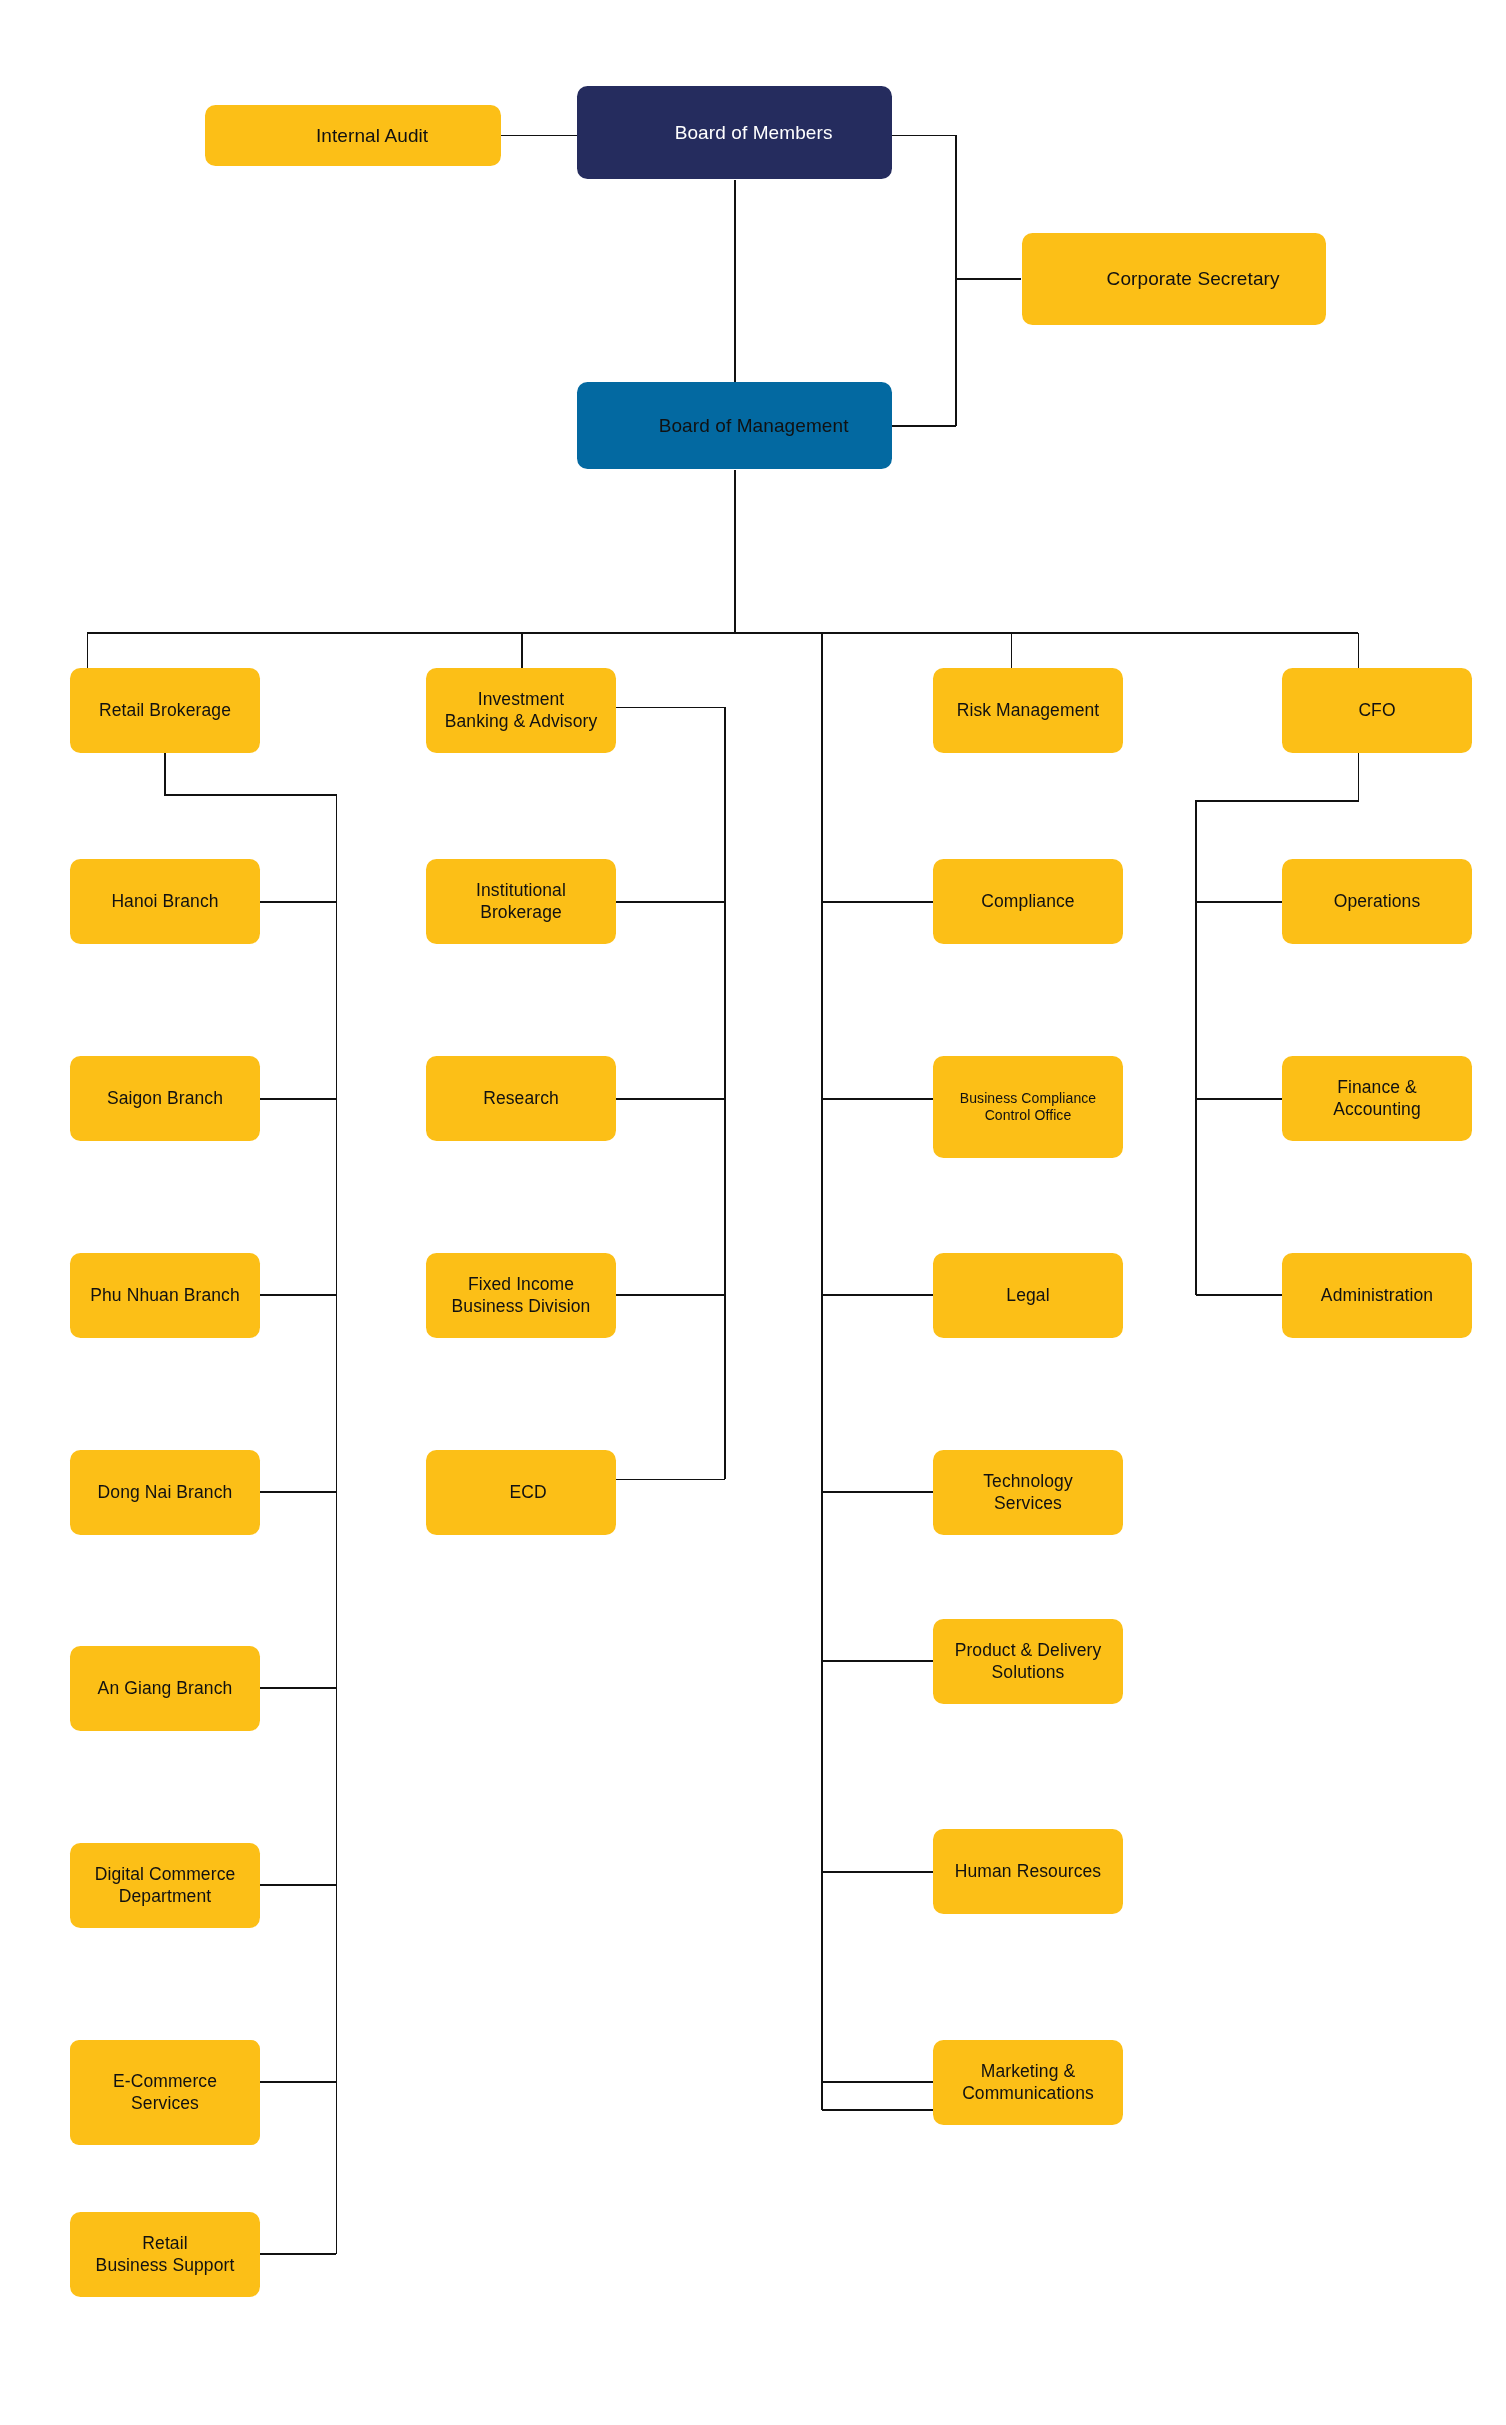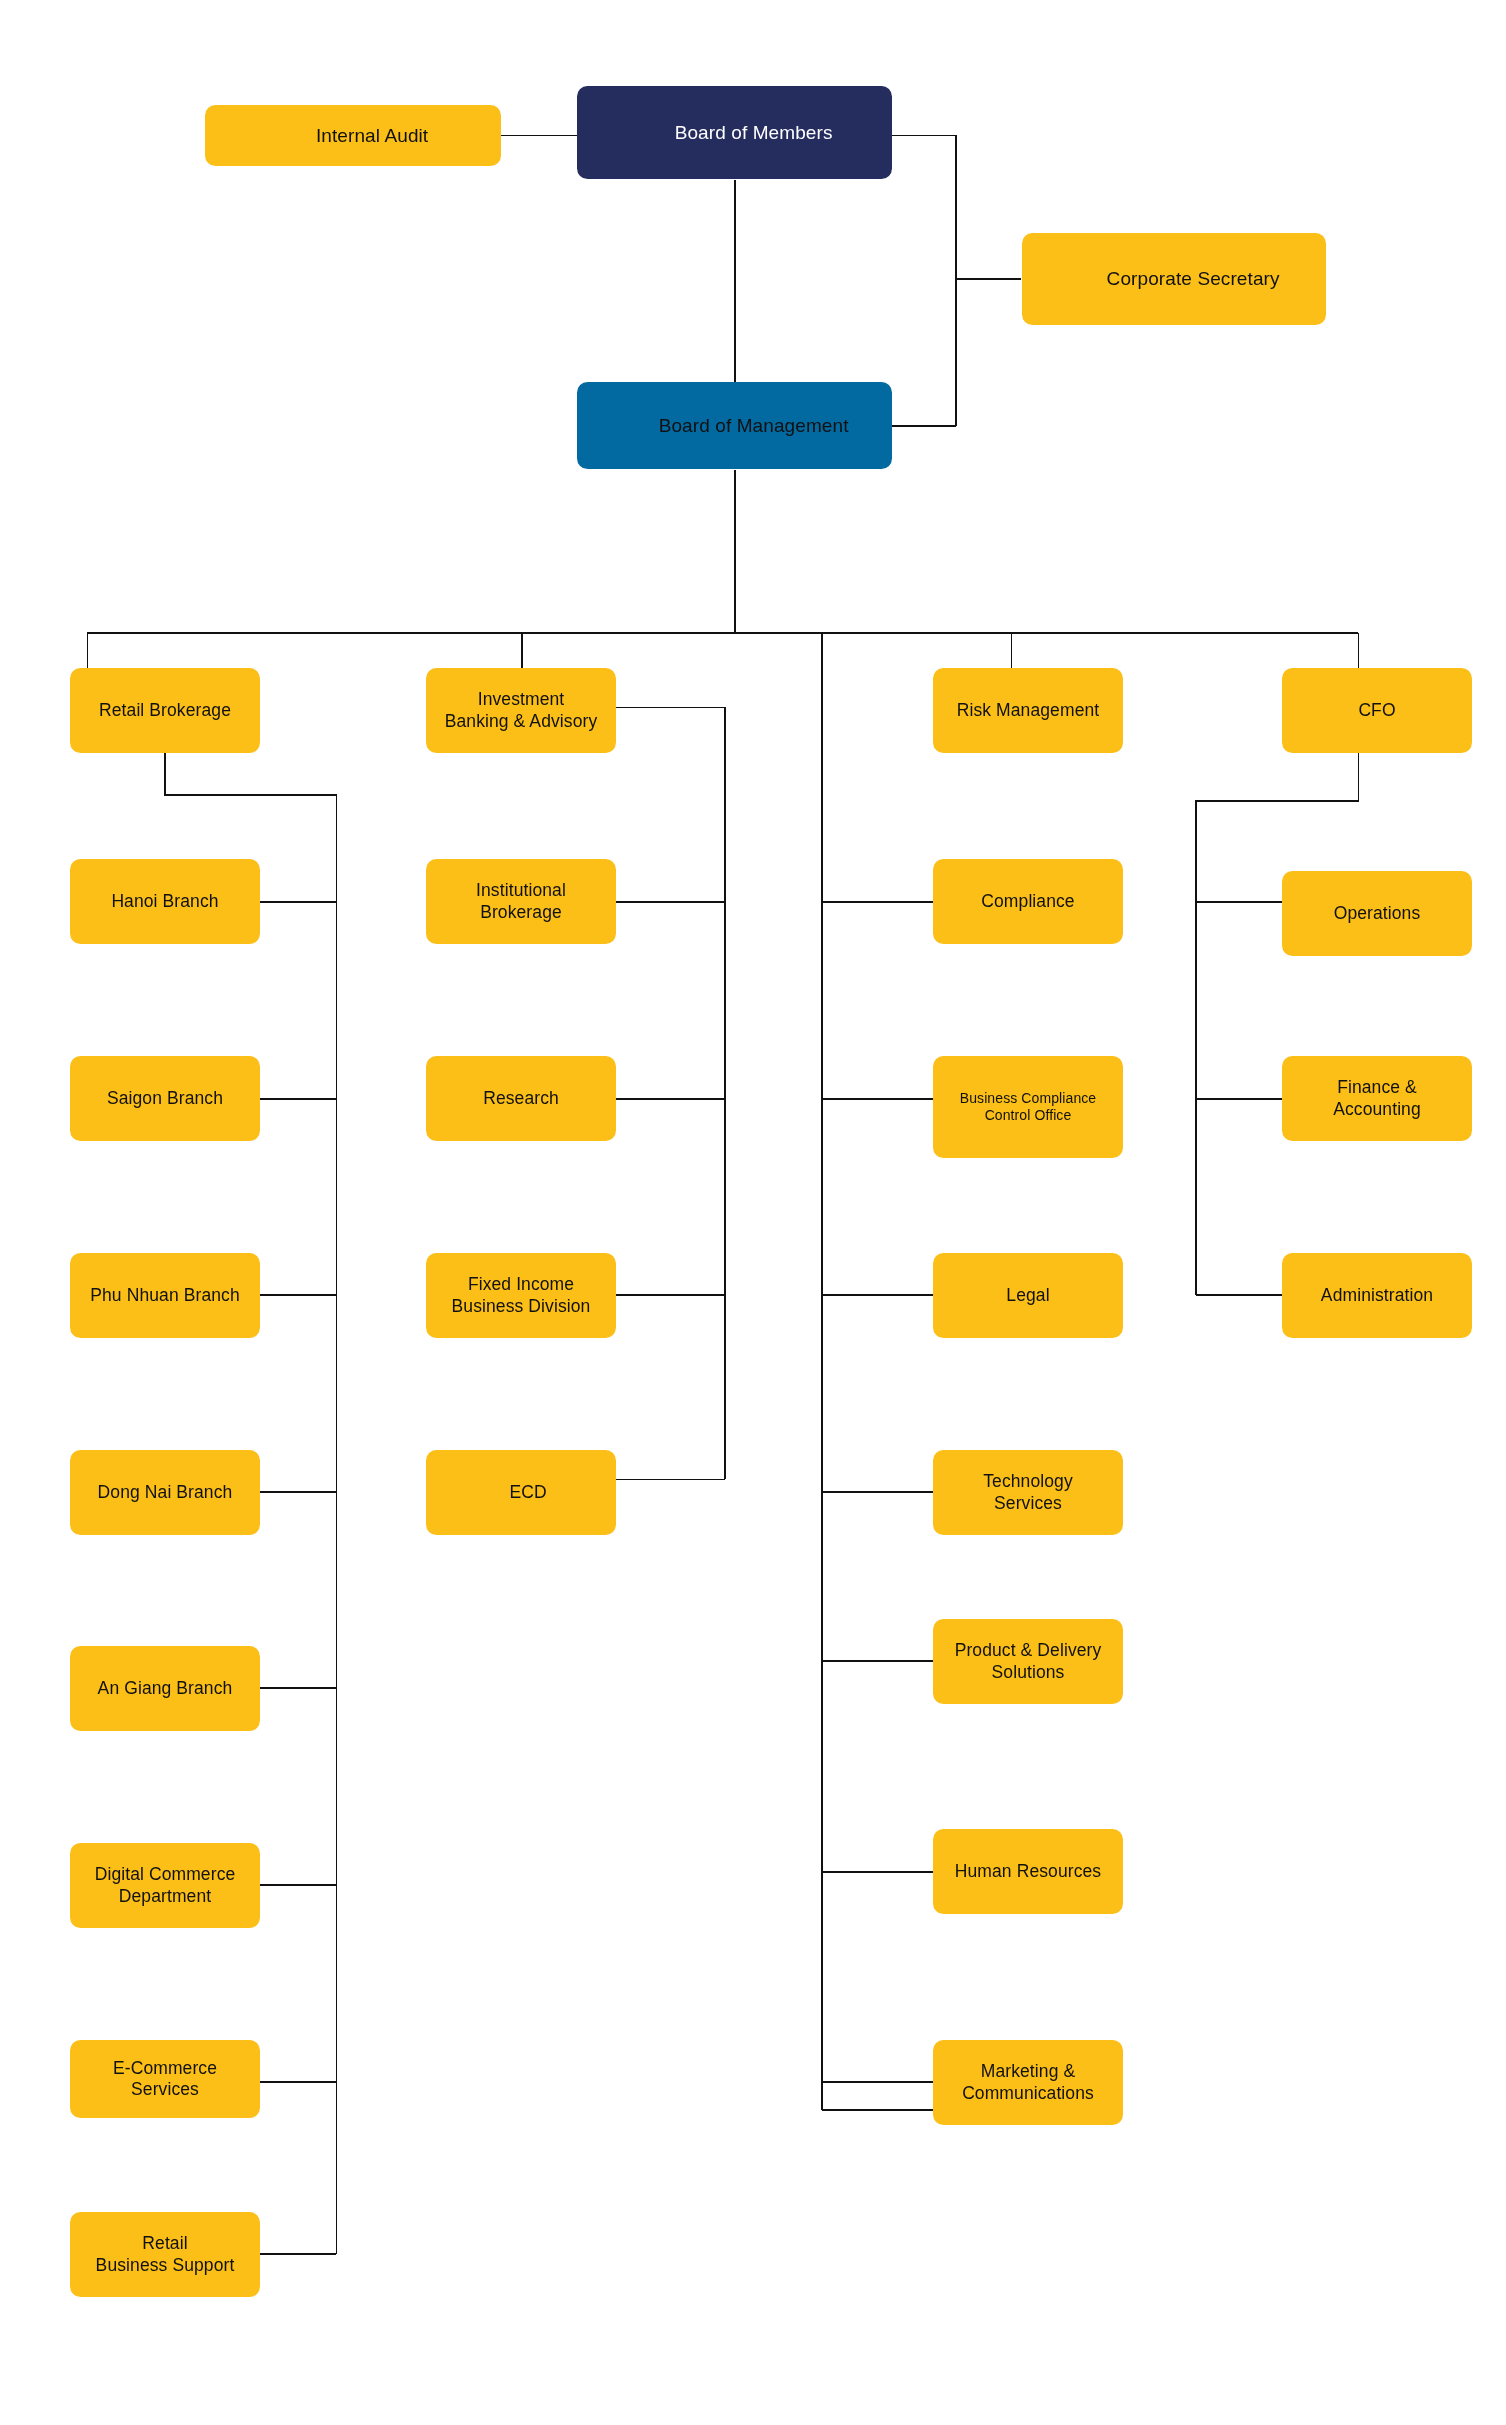"Operations" div.node { margin-top: 12px -> none }
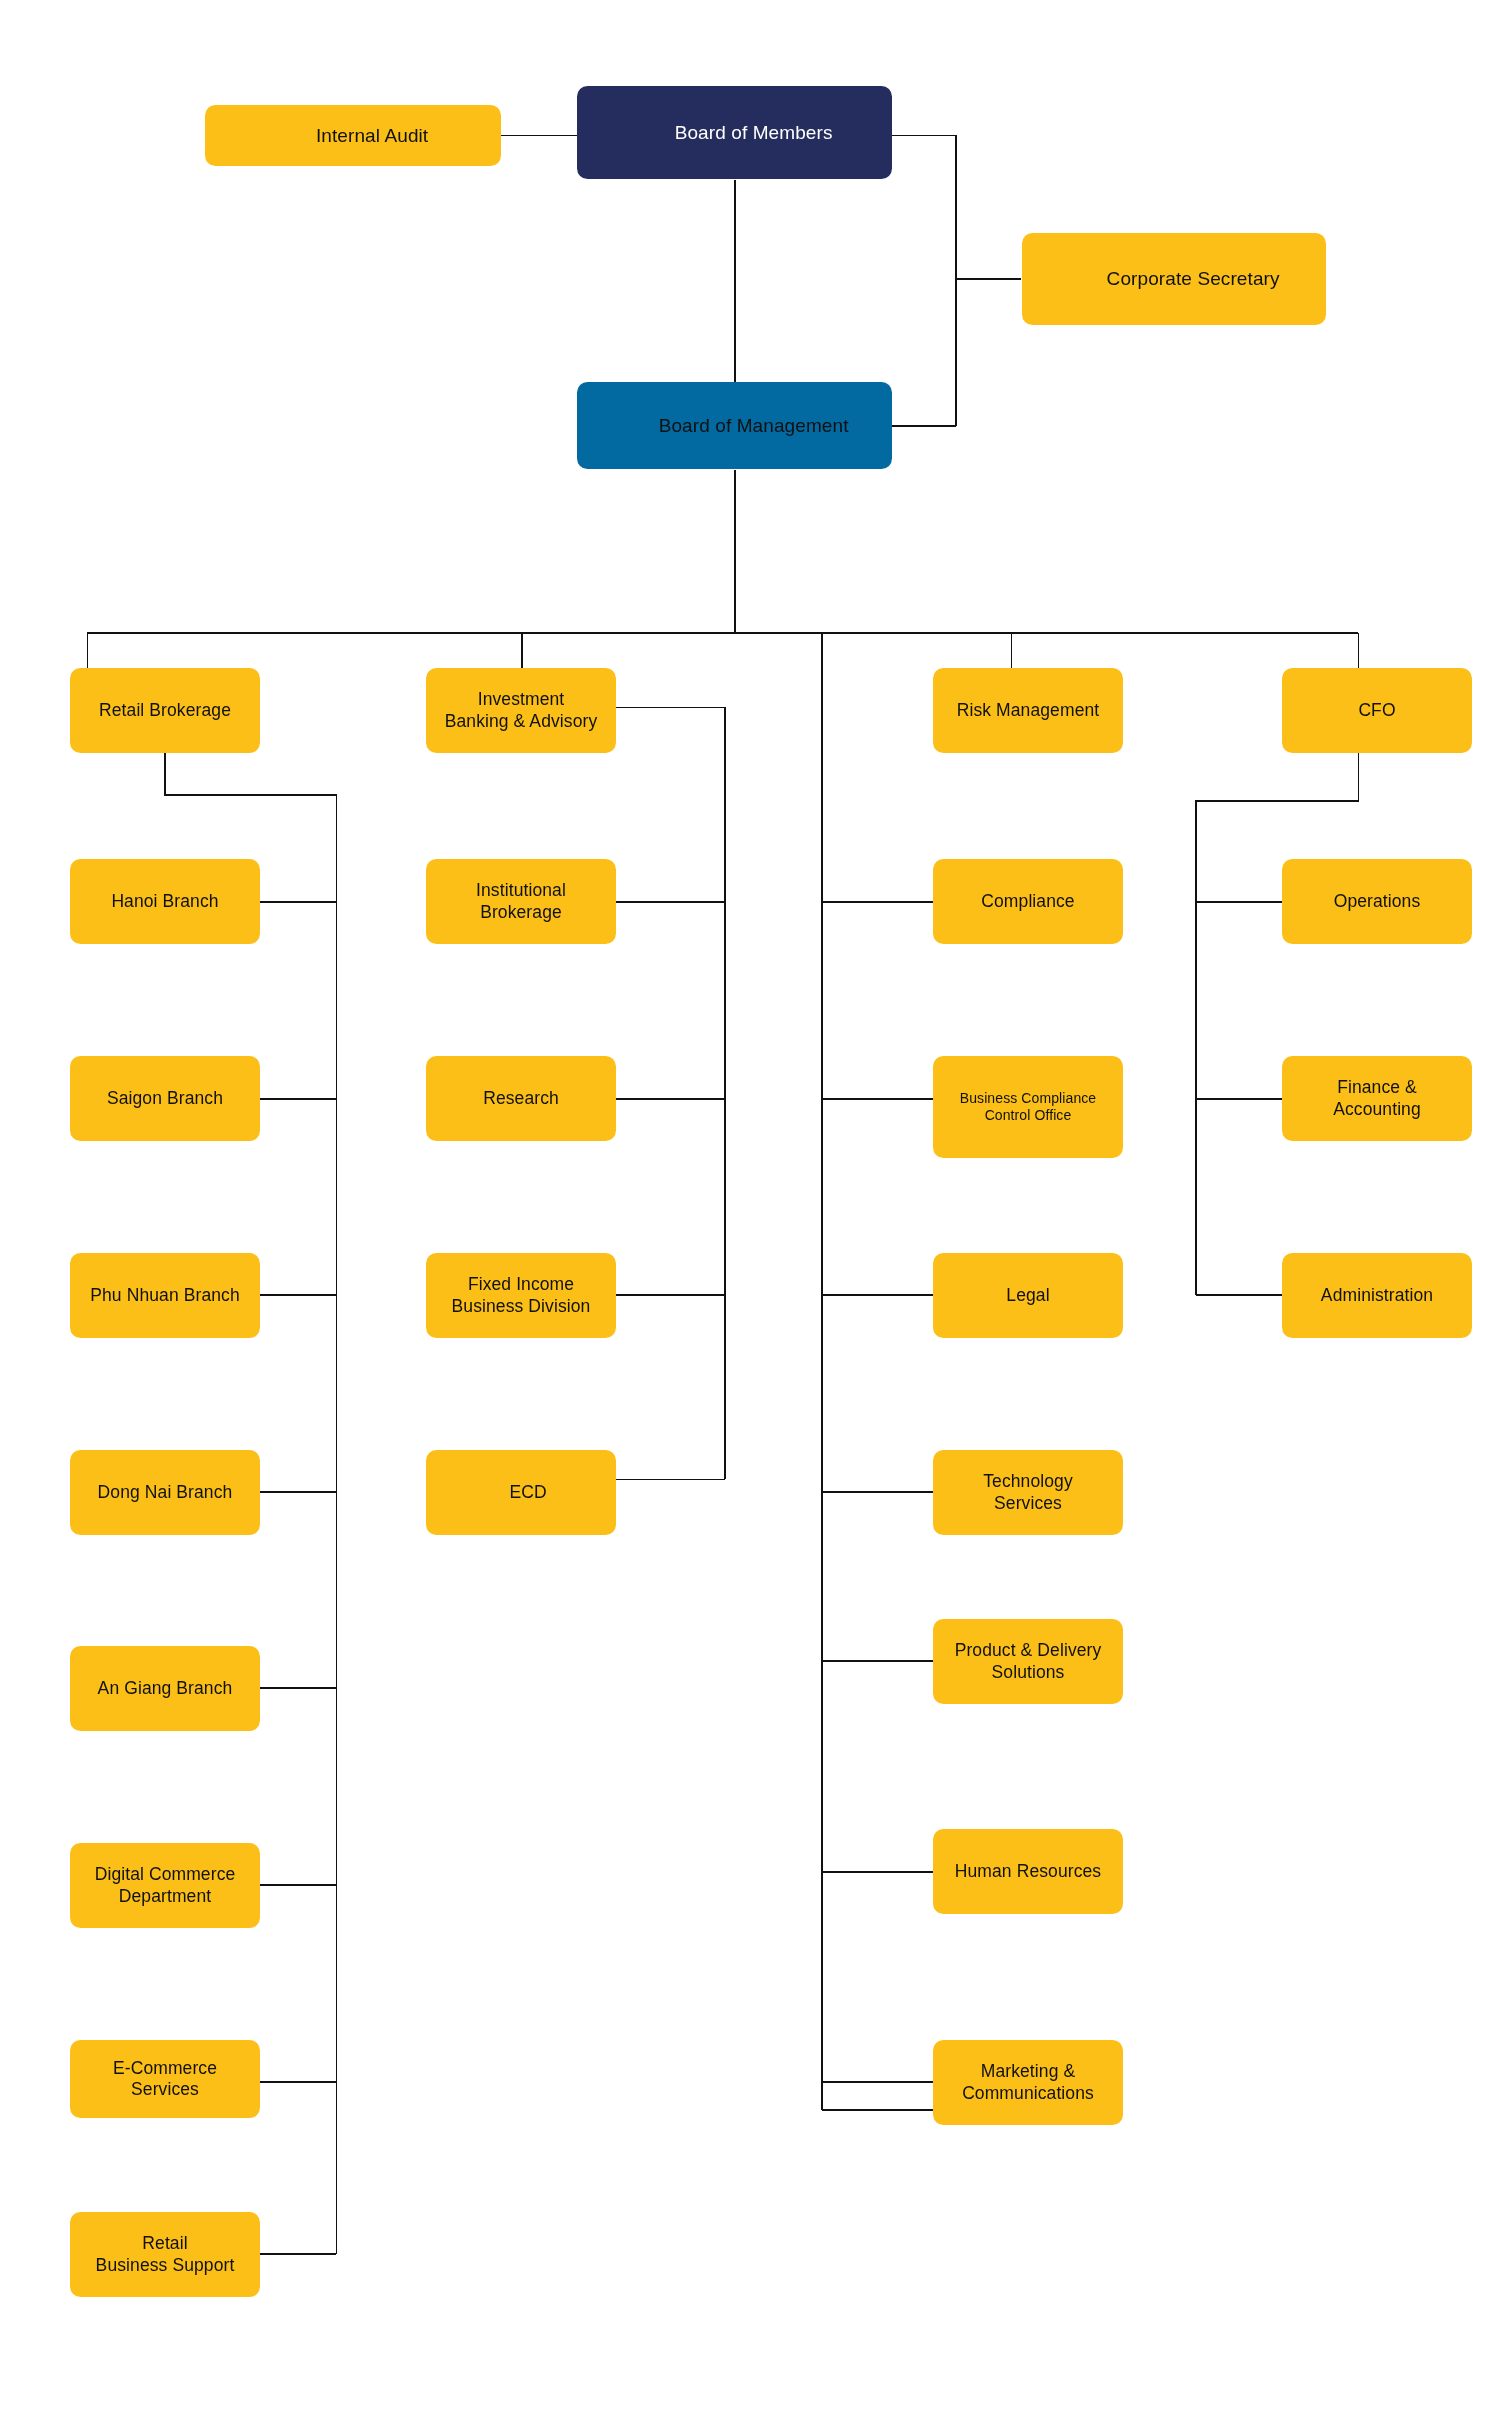"E-Commerce" div.node { border-radius: none -> 9px; height: 78px -> 105px }
